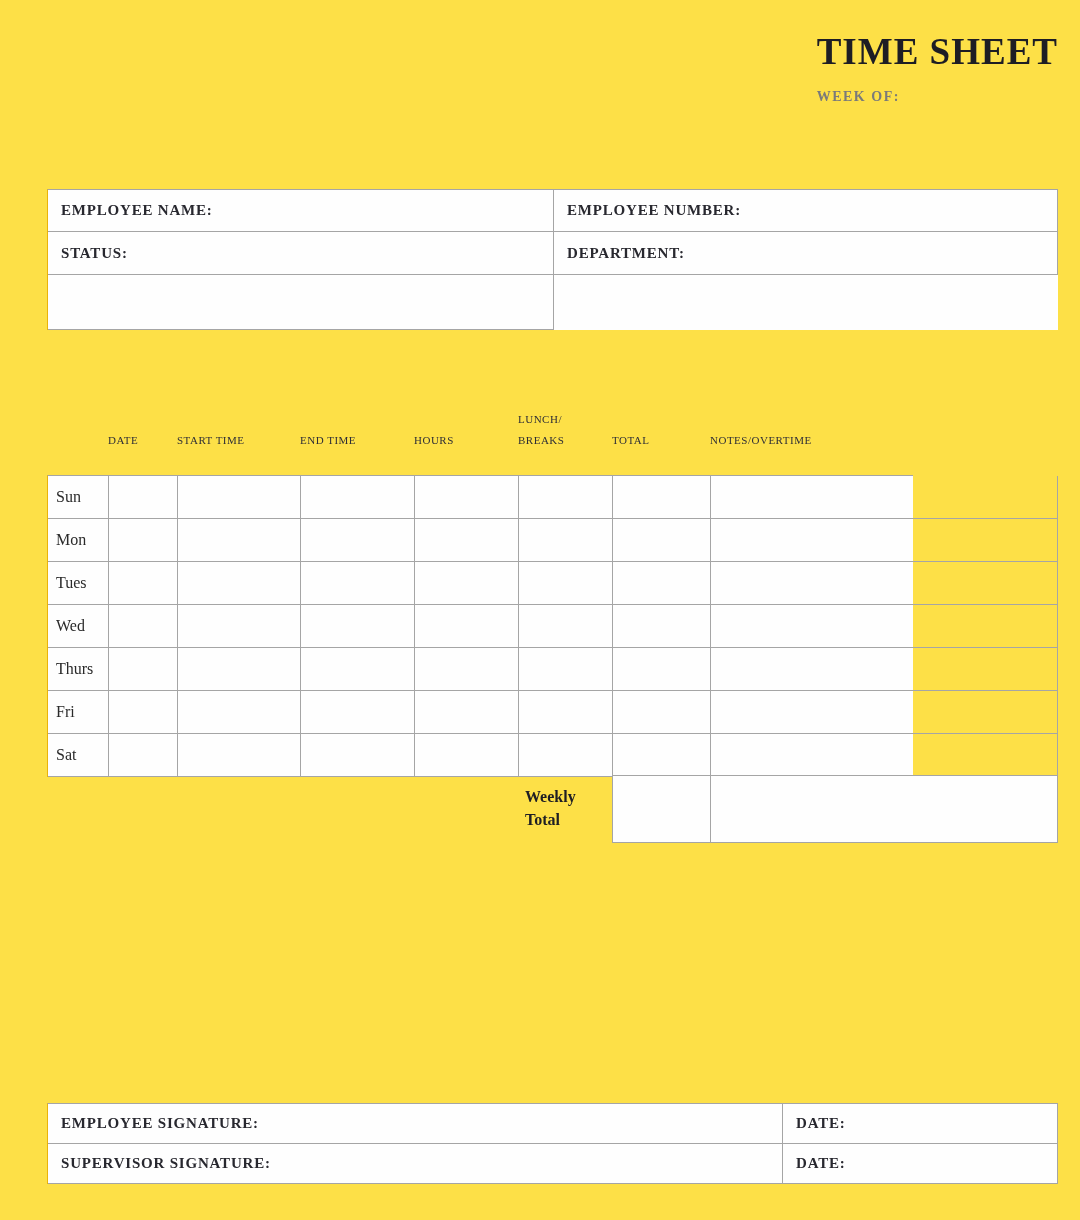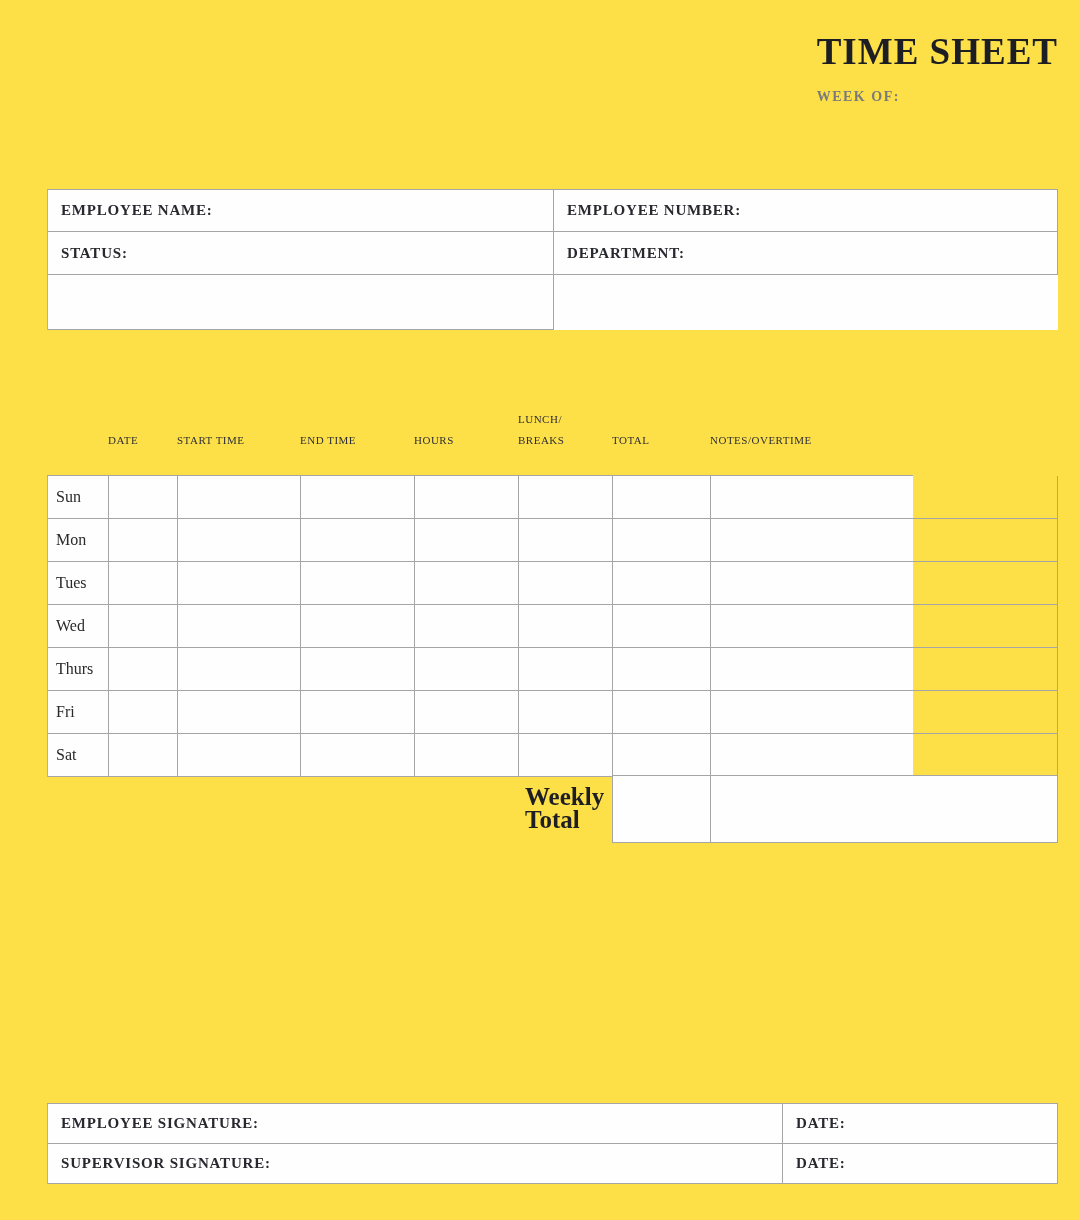"Weekly" .weekly-label { font-size: 25px -> 16px }
